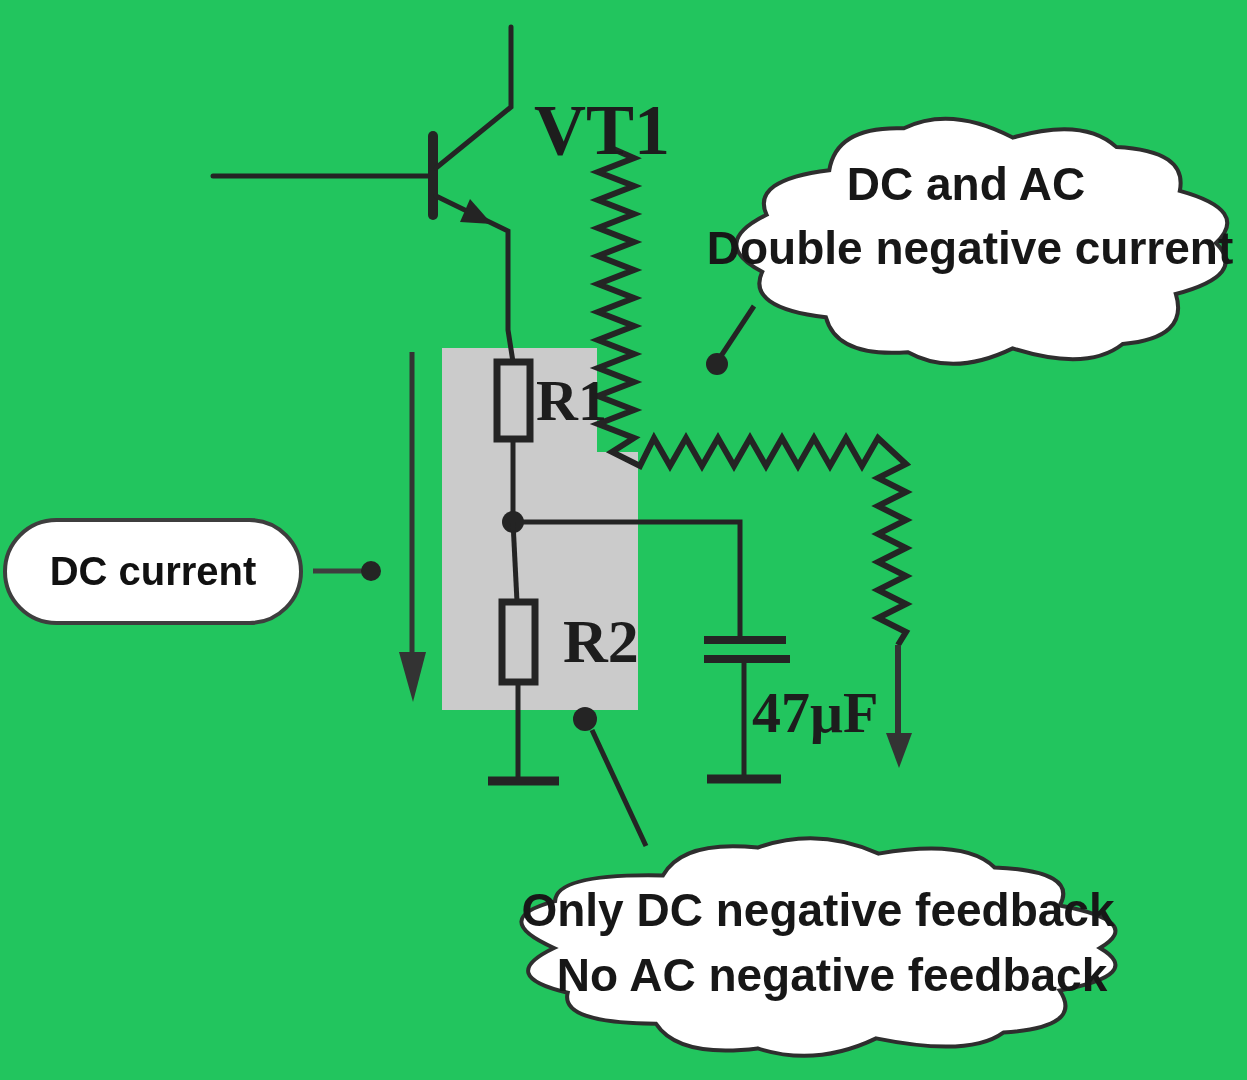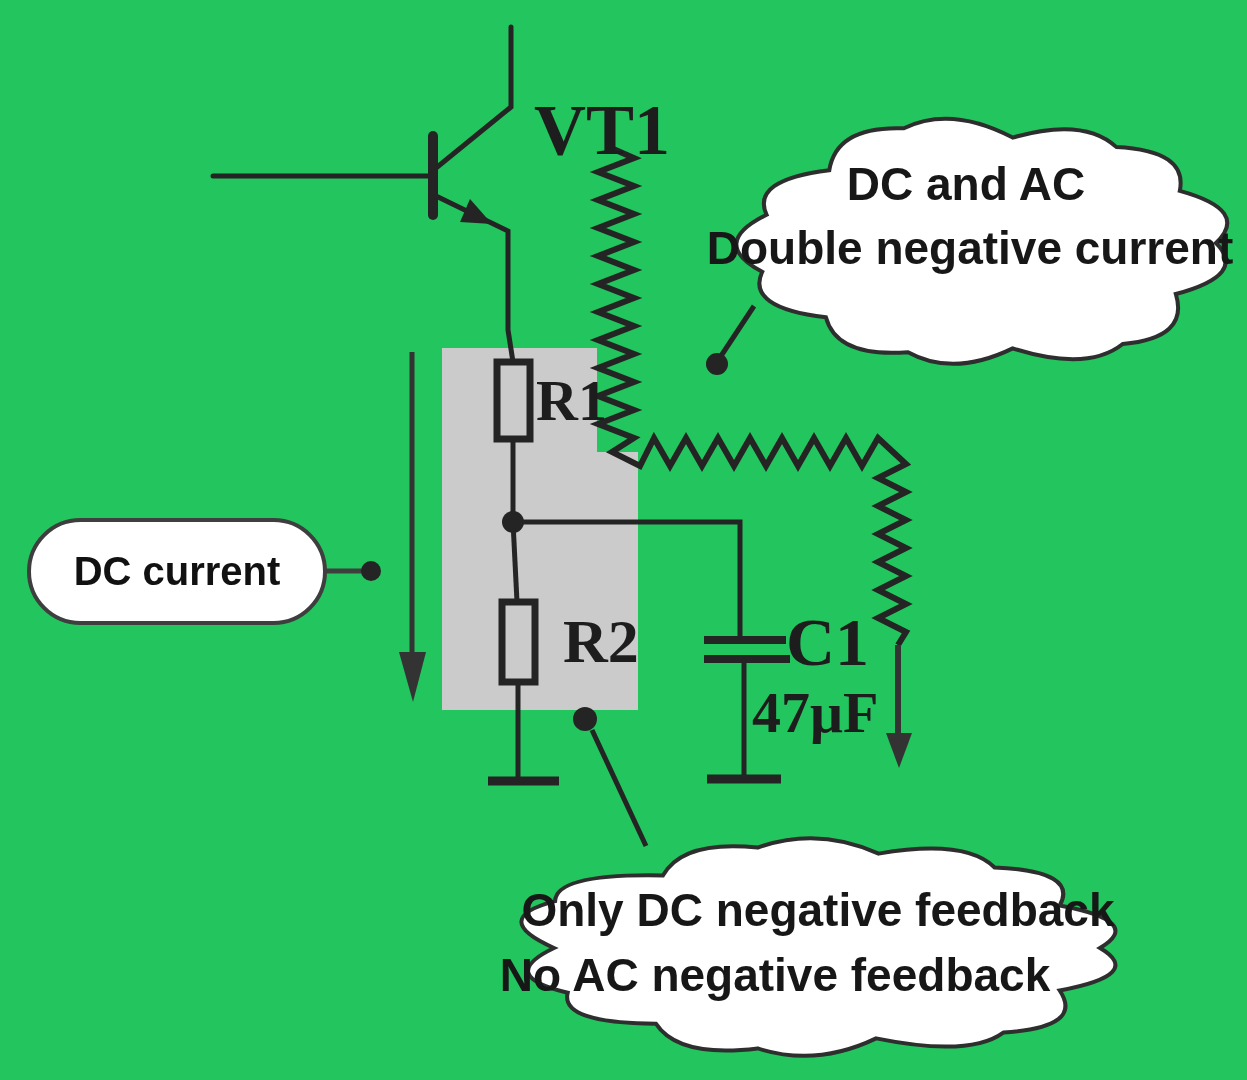"DC current" .stadium { left: 27px -> 3px }
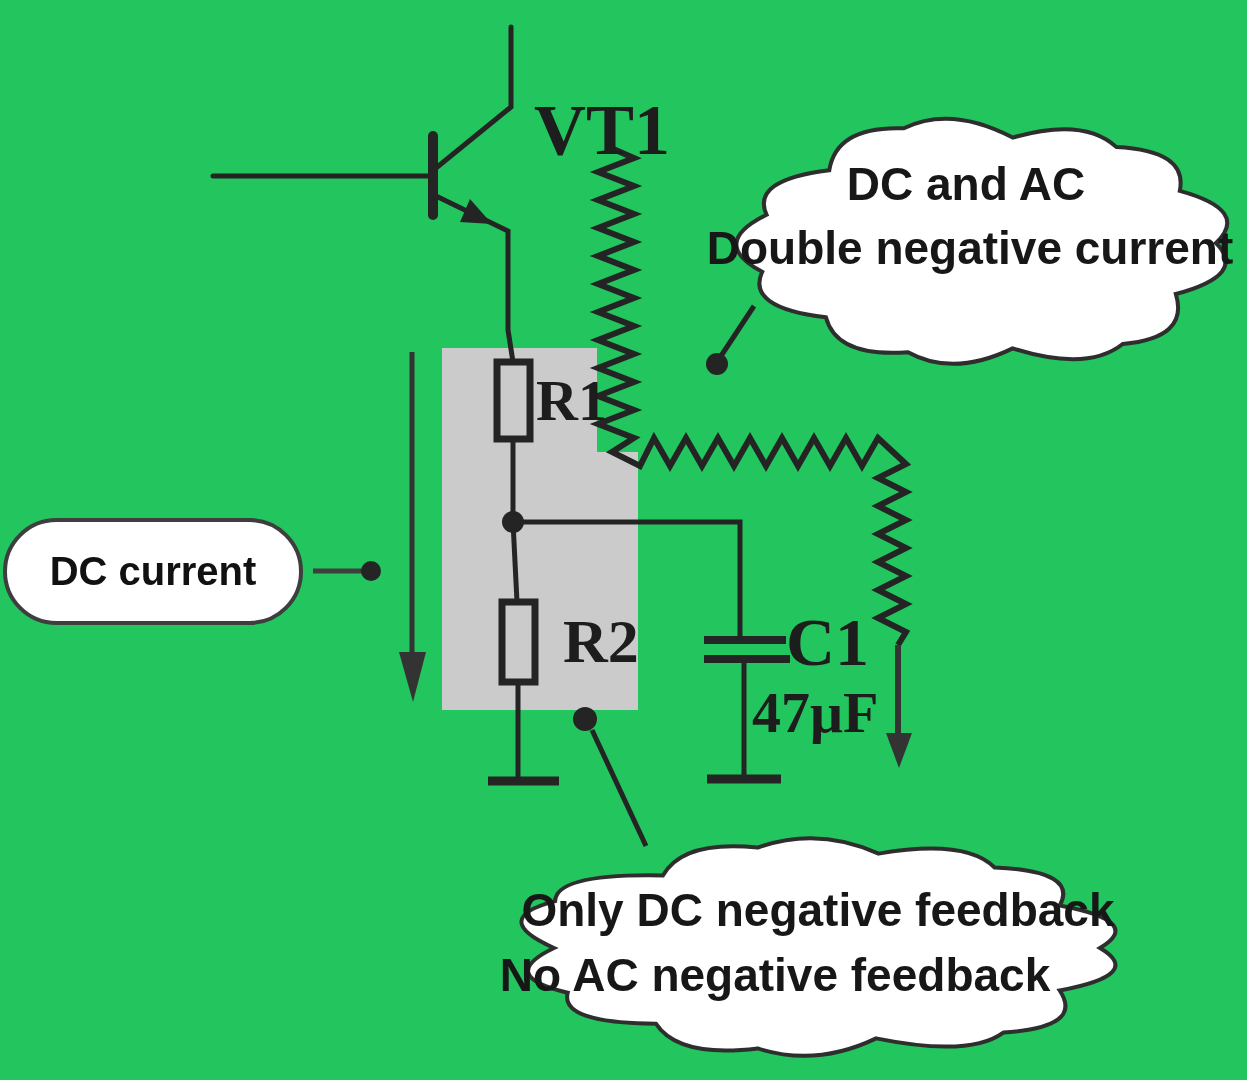"C1" div.overlay { html: <div>C1</div> -> none }
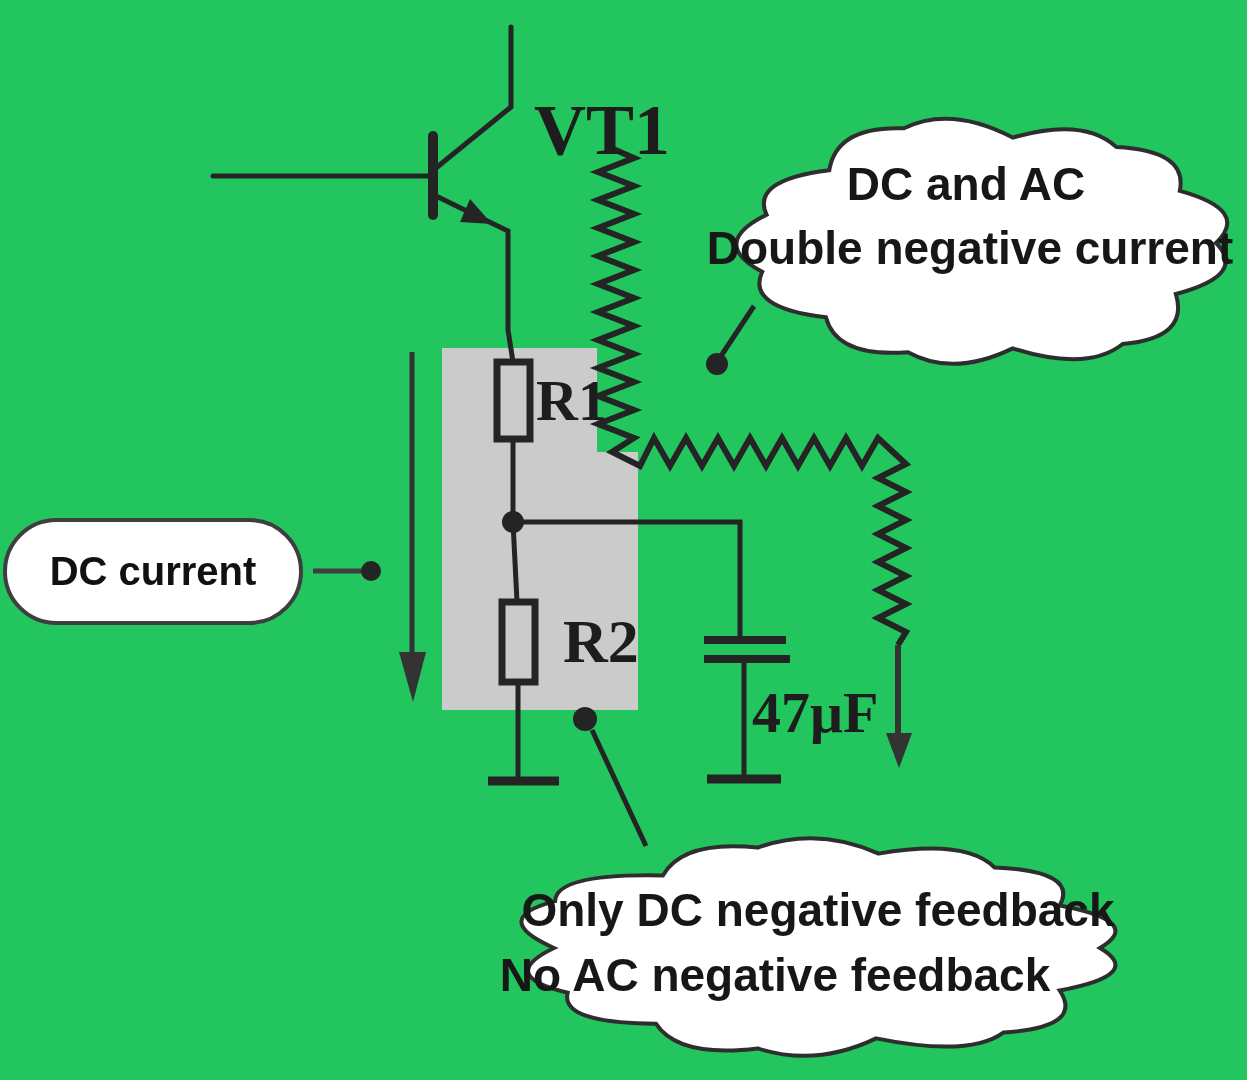"No AC negative feedback" div.overlay { left: 775px -> 832px }
